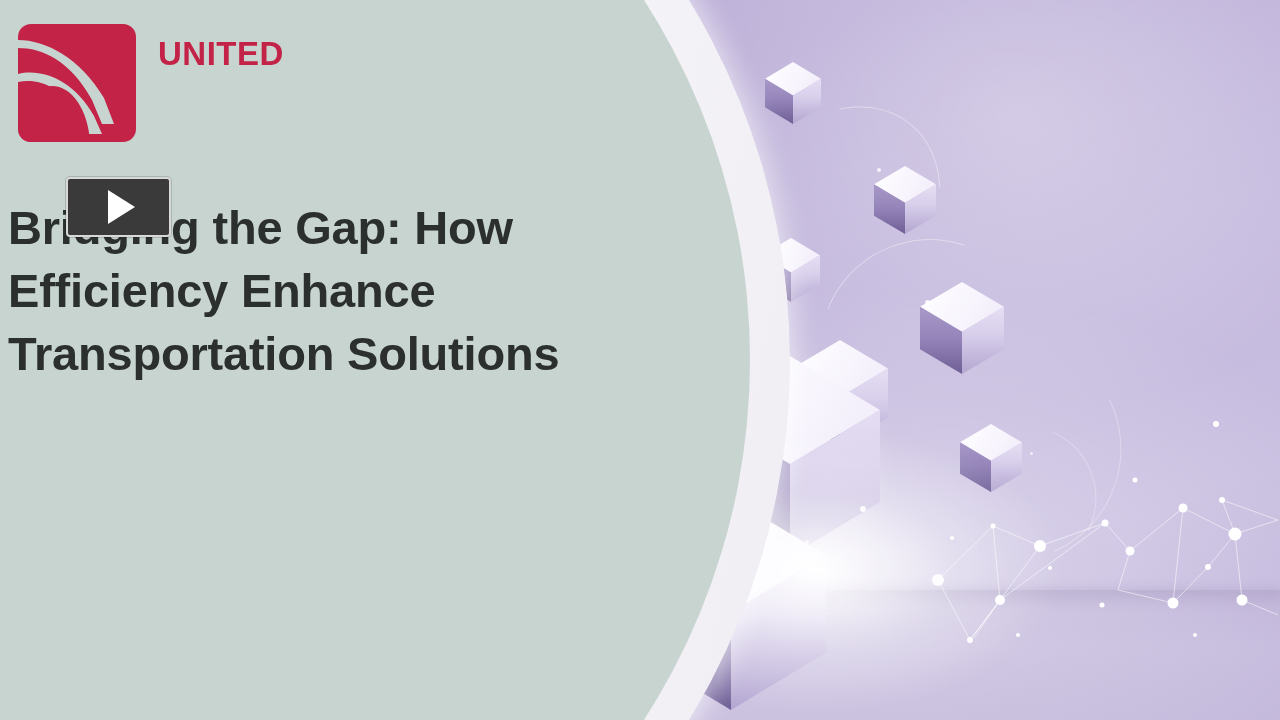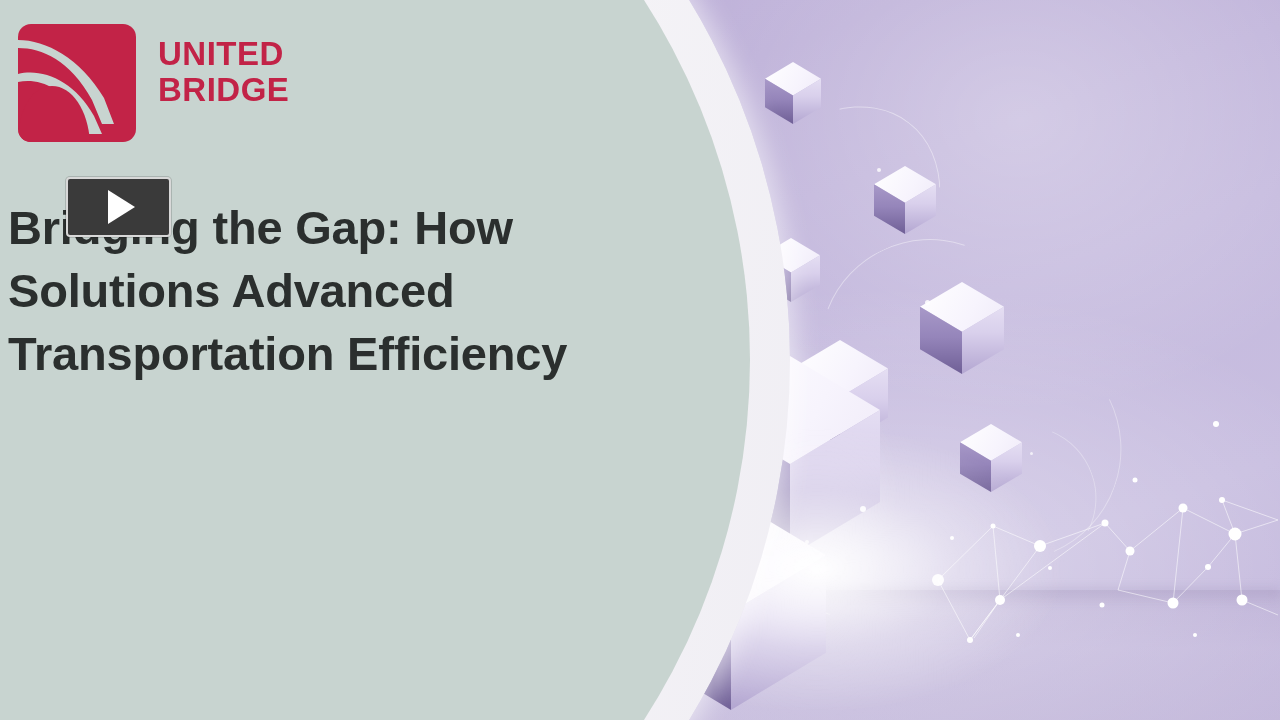"BRIDGE" div { html: <div>BRIDGE</div> -> none }
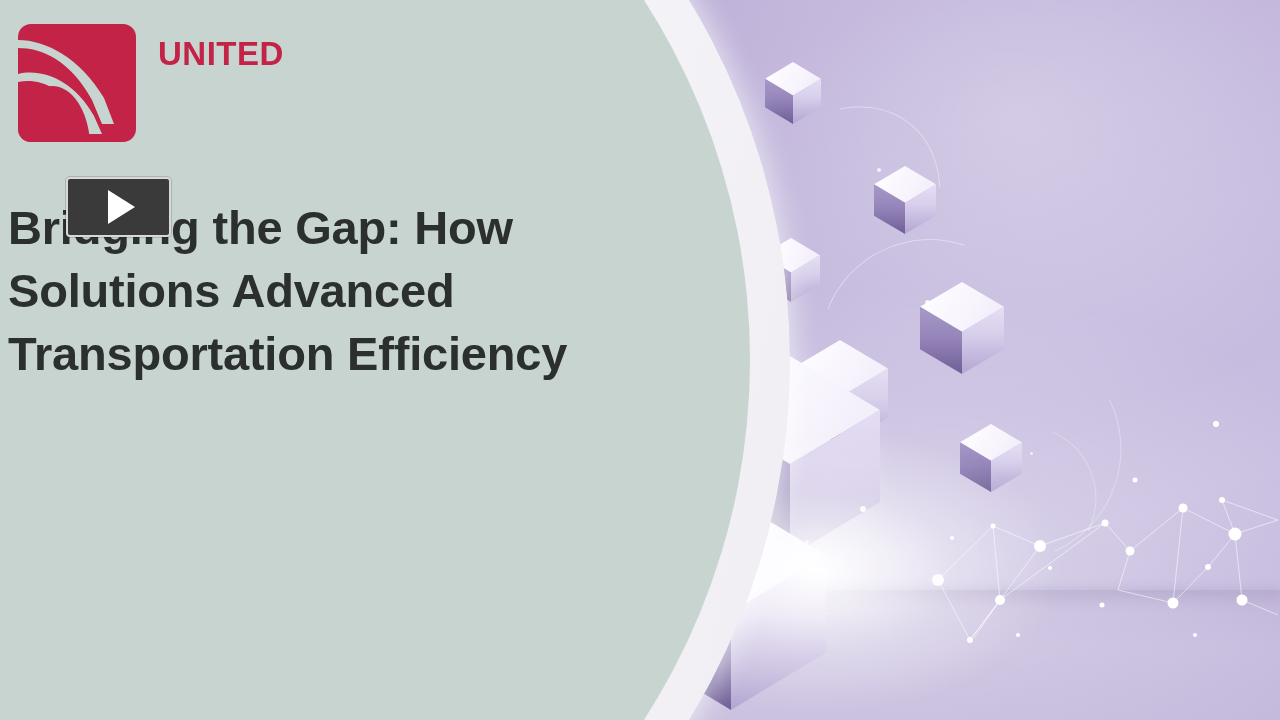"Solutions Advanced" span { text: Solutions Advanced -> Efficiency Enhance }
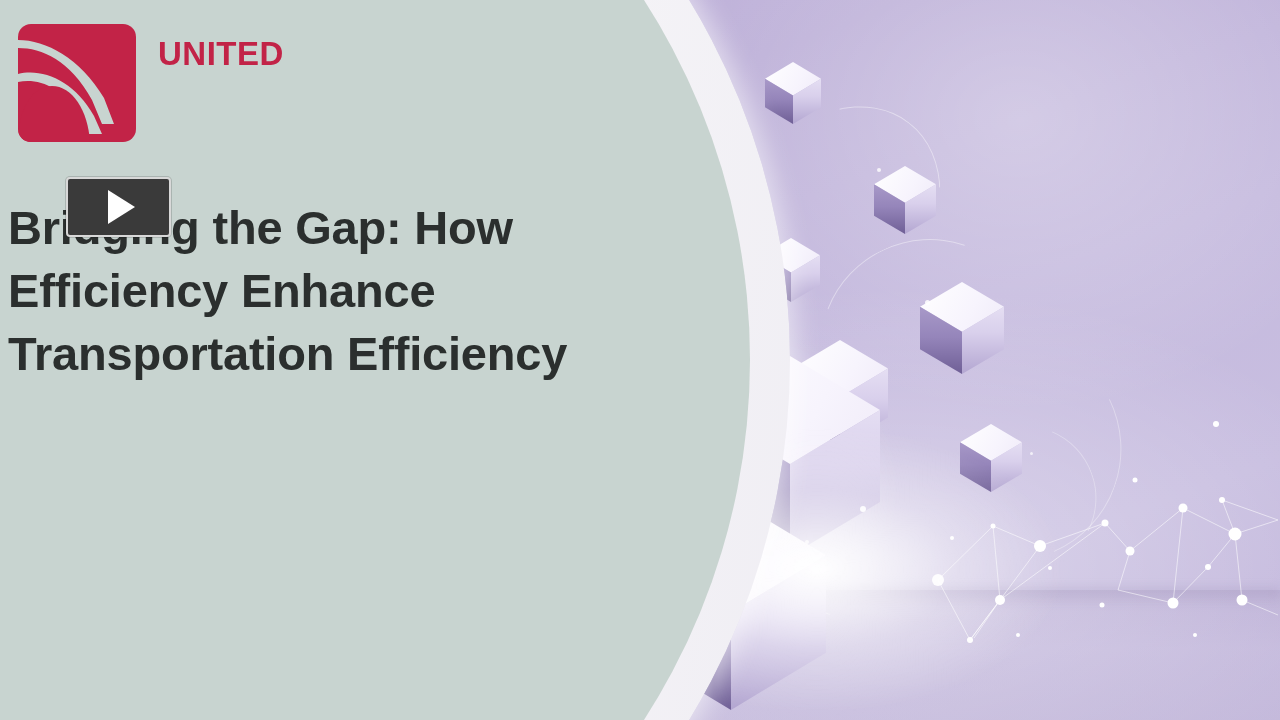"Transportation Efficiency" span { text: Efficiency -> Solutions }
